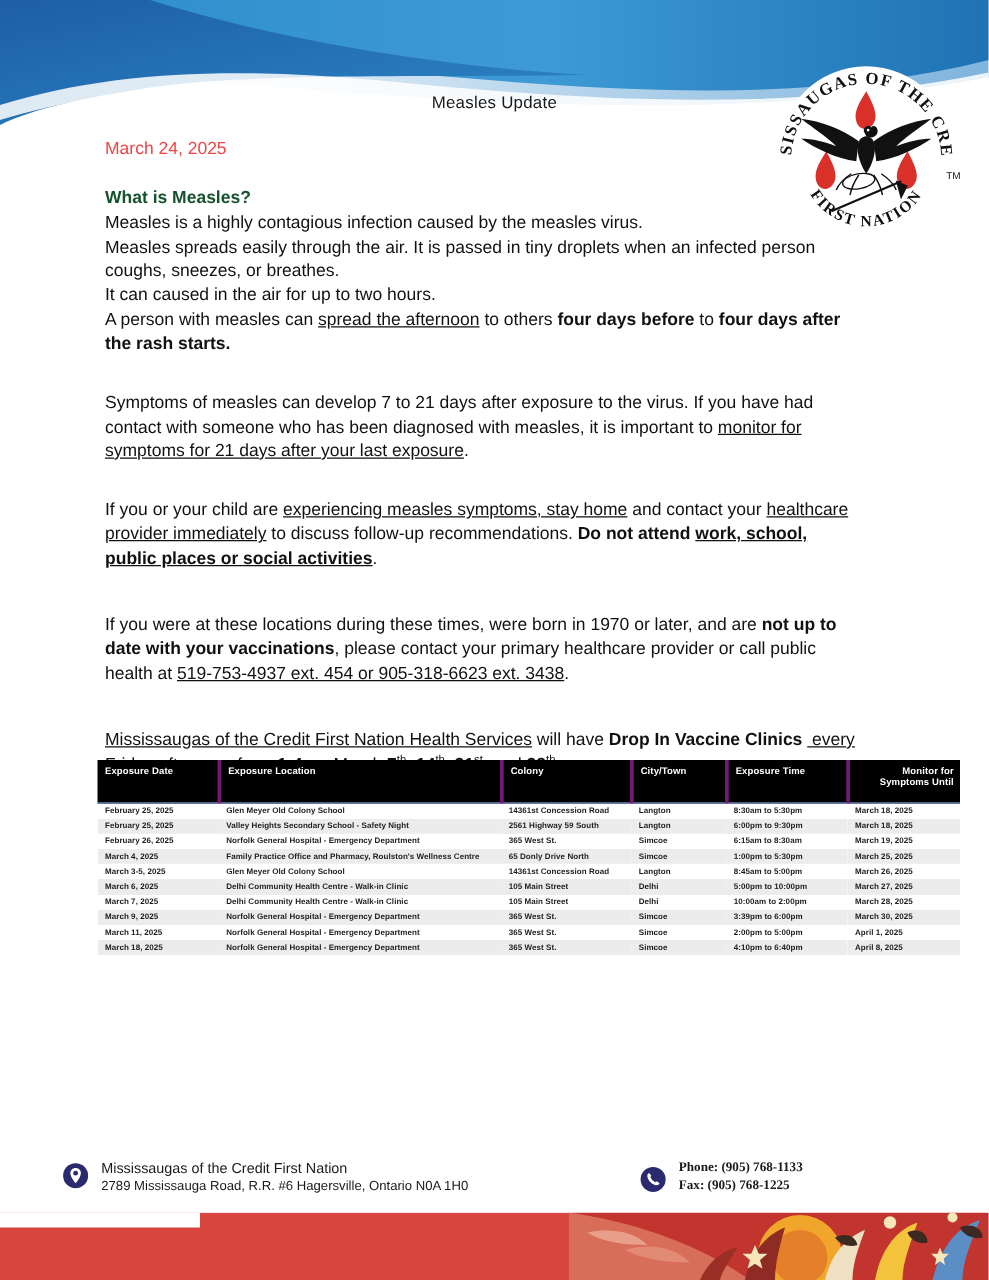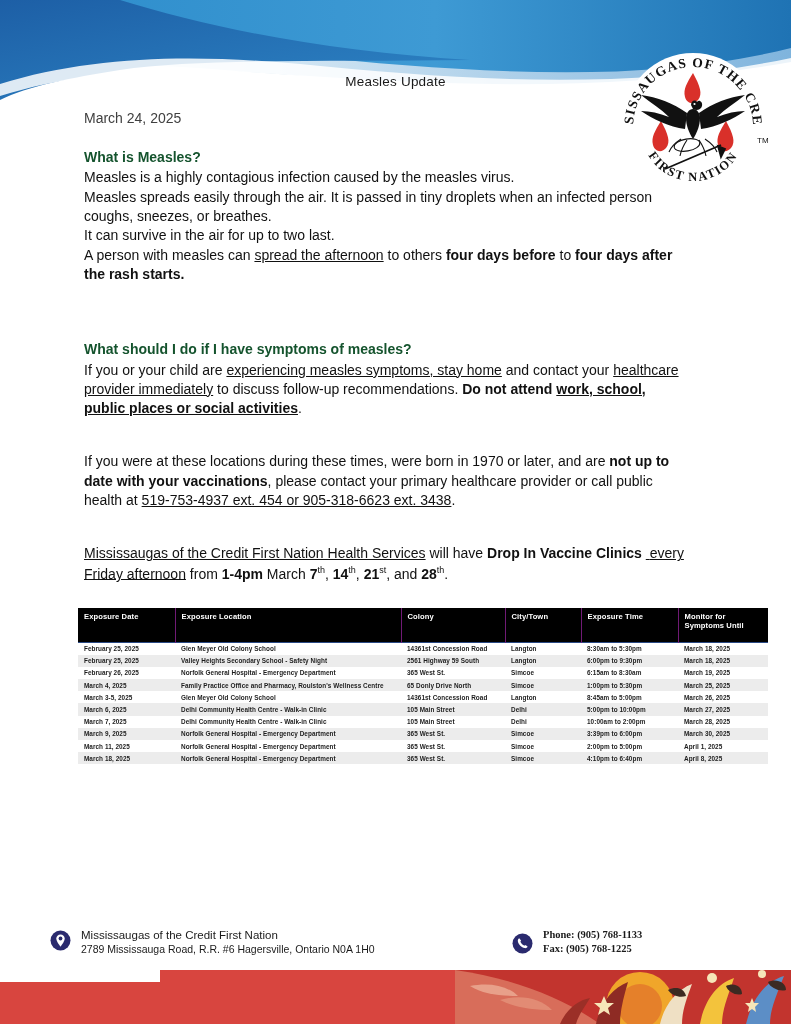"March 24, 2025" .date-line { color: #404040 -> #ef4444 }
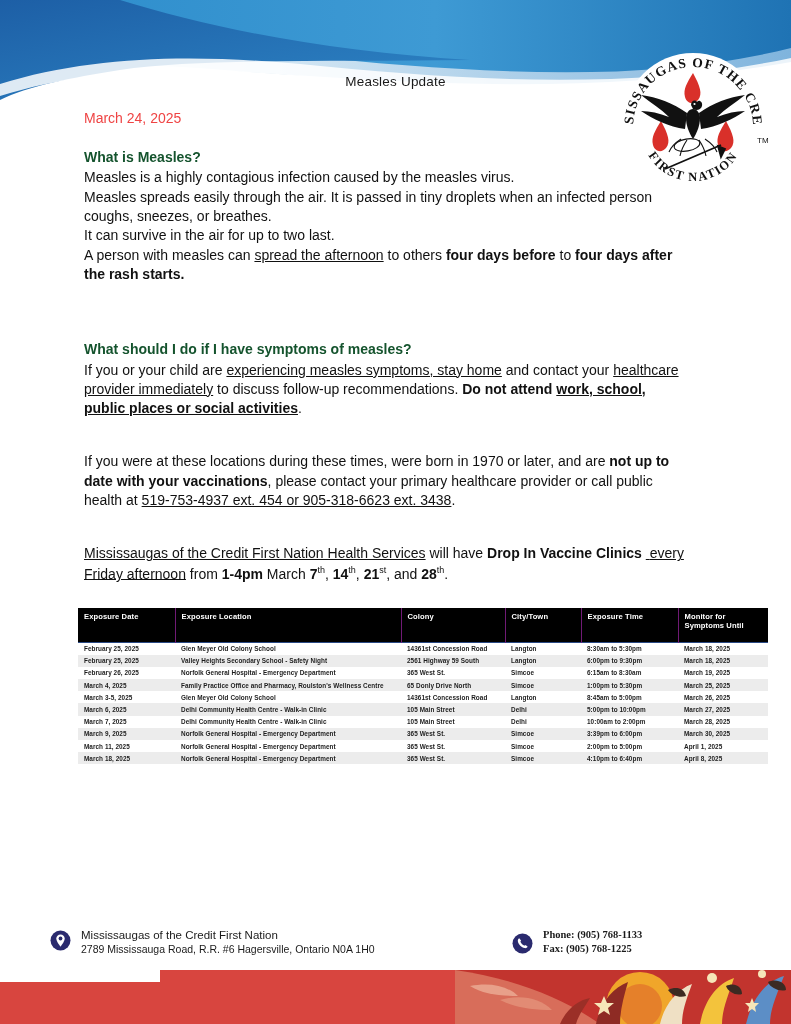"It can survive in the" p.tight { text: survive in the air for up to two last -> caused in the air for up to two hours }
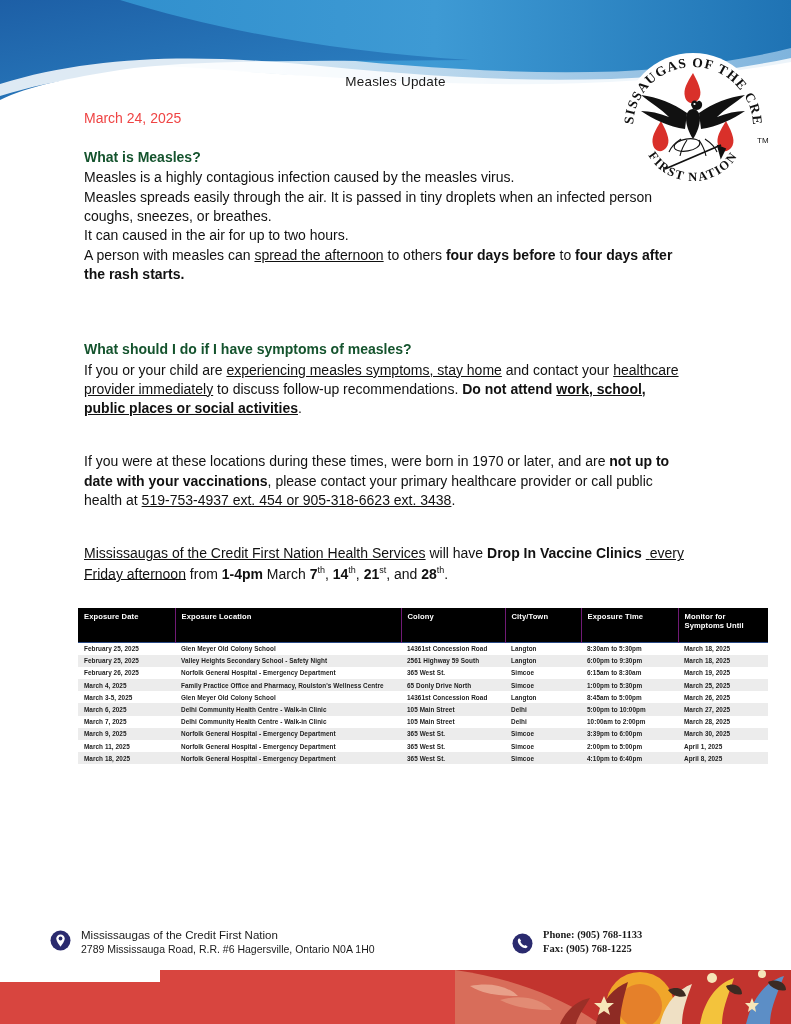"Symptoms of measles can develop" p { html: none -> <p>Symptoms of measles can develop 7 to 21 days after exposure to the virus. If you have had contact with someone who has been diagnosed with measles, it is important to <u>monitor for symptoms for 21 days after your last exposure</u>.</p> }
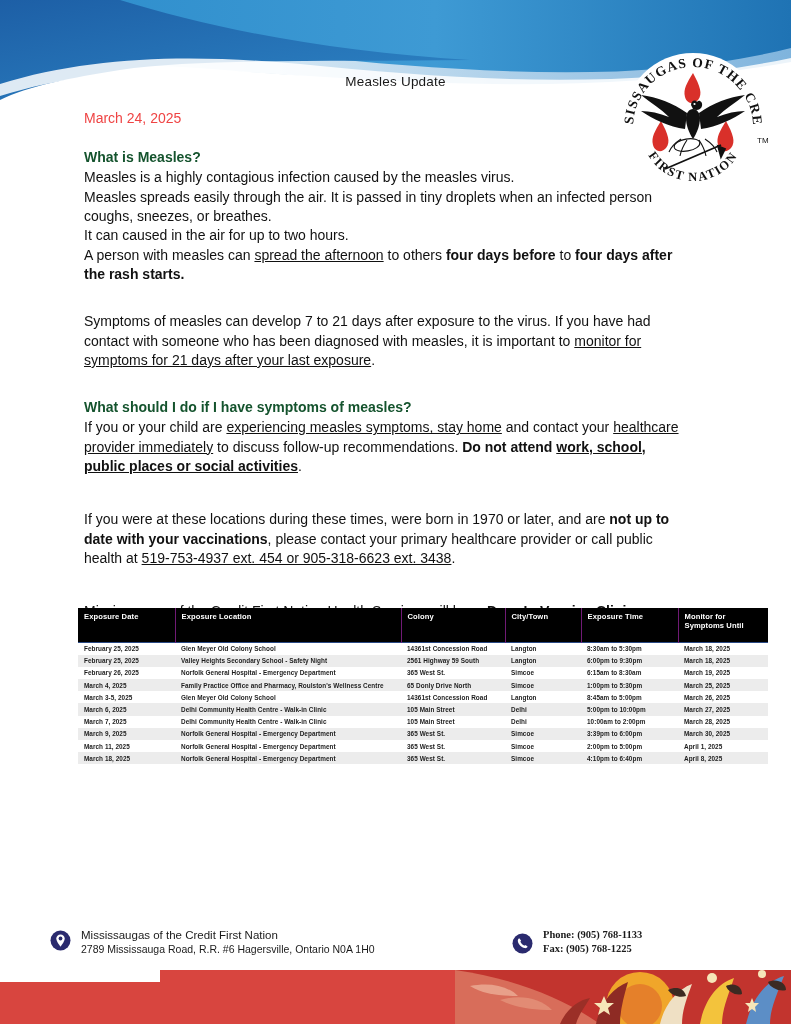"What should I do if" h2 { html: <h2>What should I do if I have symptoms of measles?</h2> -> none }
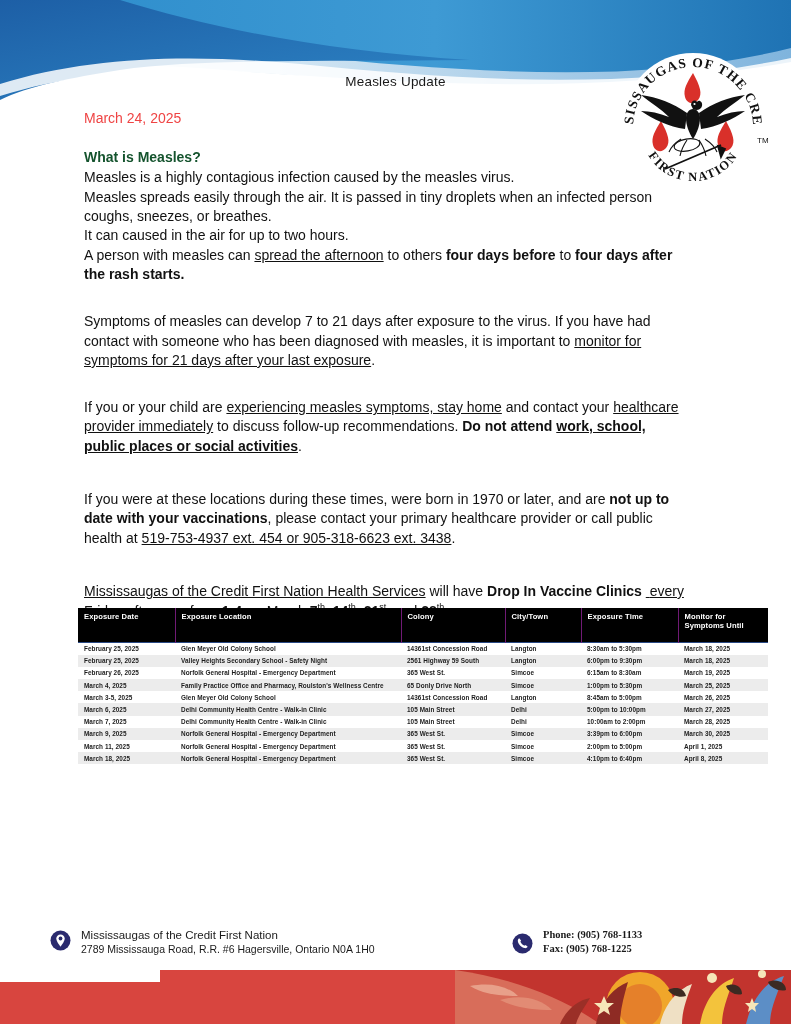"Exposure Date" table.exposure thead th { border-right: 1px solid #701a75 -> 3px solid #701a75 }
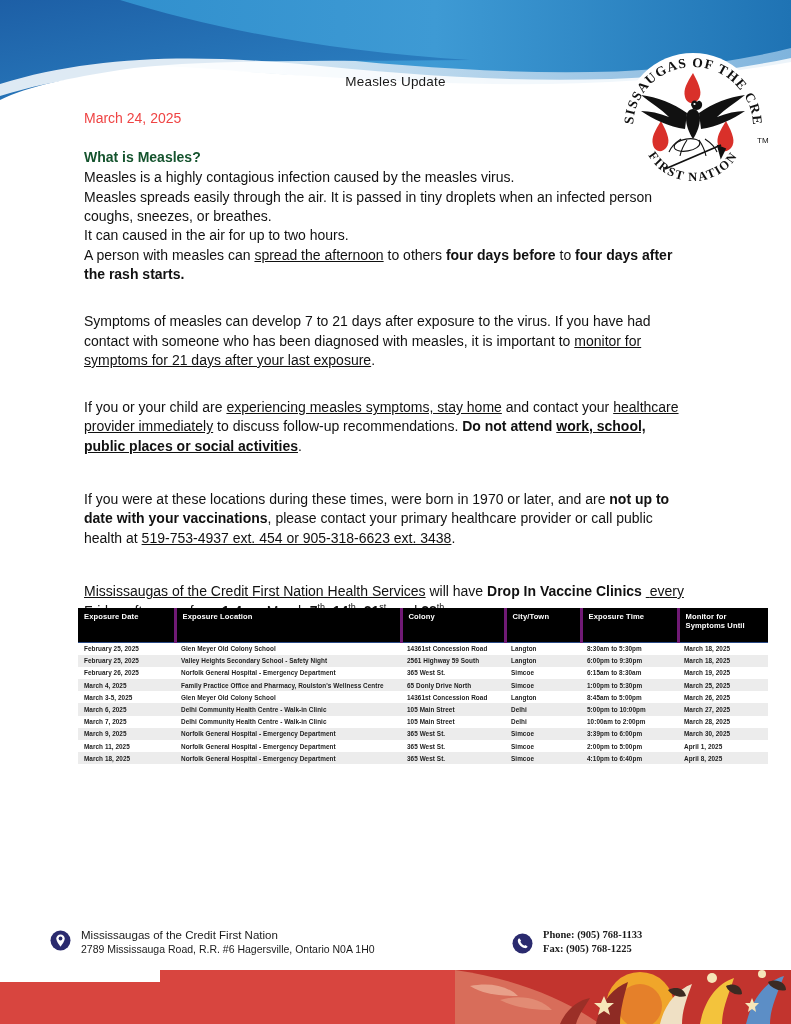"Monitor for Symptoms Until" table.exposure thead th:last-child { text-align: none -> right }
